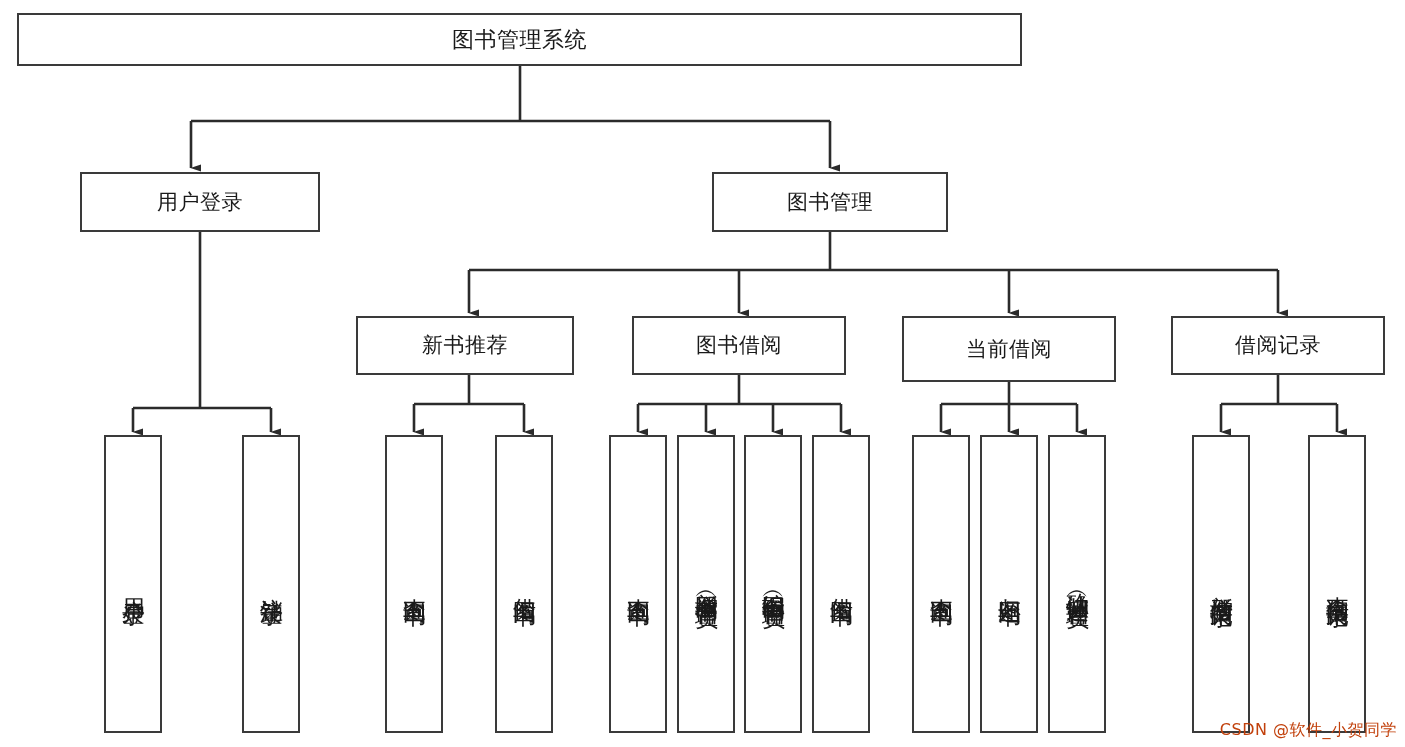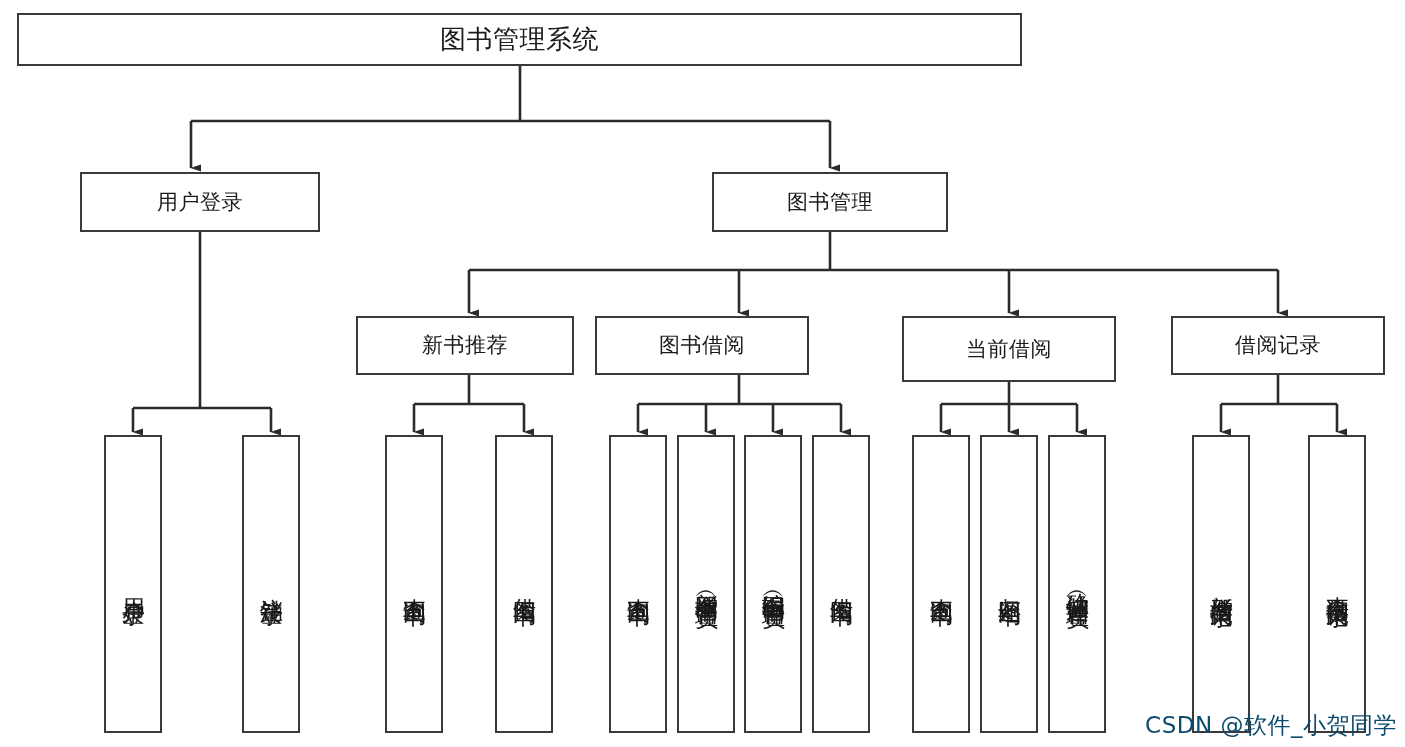"图书管理系统" .node.root .label { font-size: 26px -> 22px }
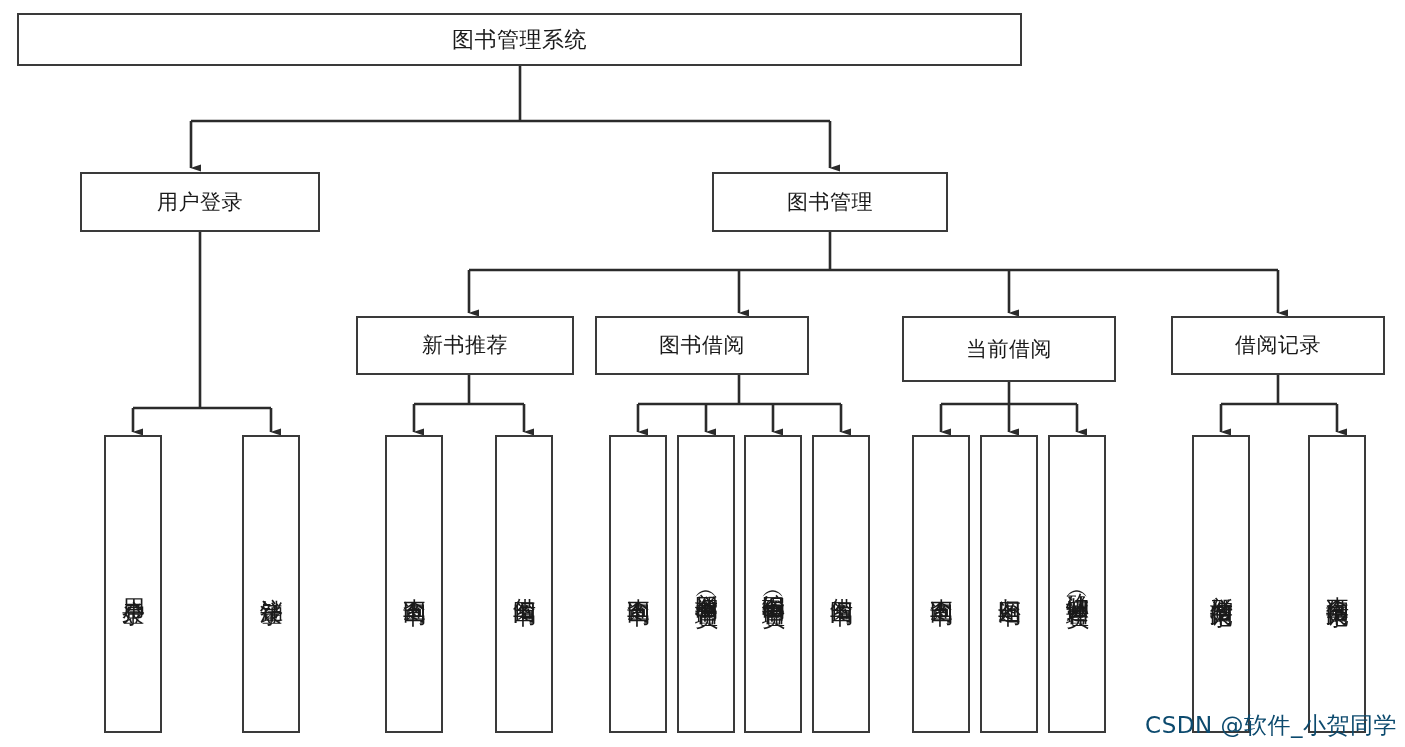"图书借阅" div.node { left: 595px -> 632px }
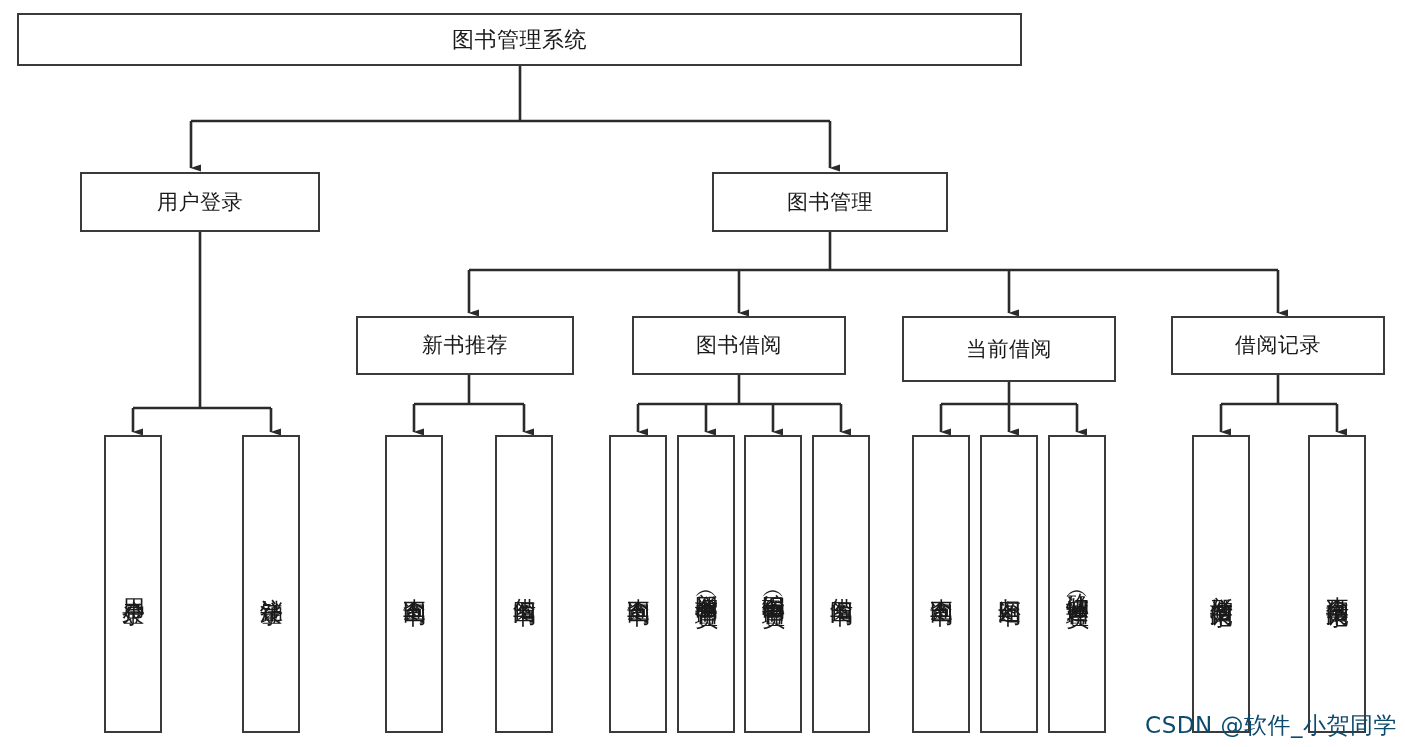"CSDN @软件_小贺同学" #watermark { color: #0c4a6e -> #c2410c; font-size: 23px -> 16px }
